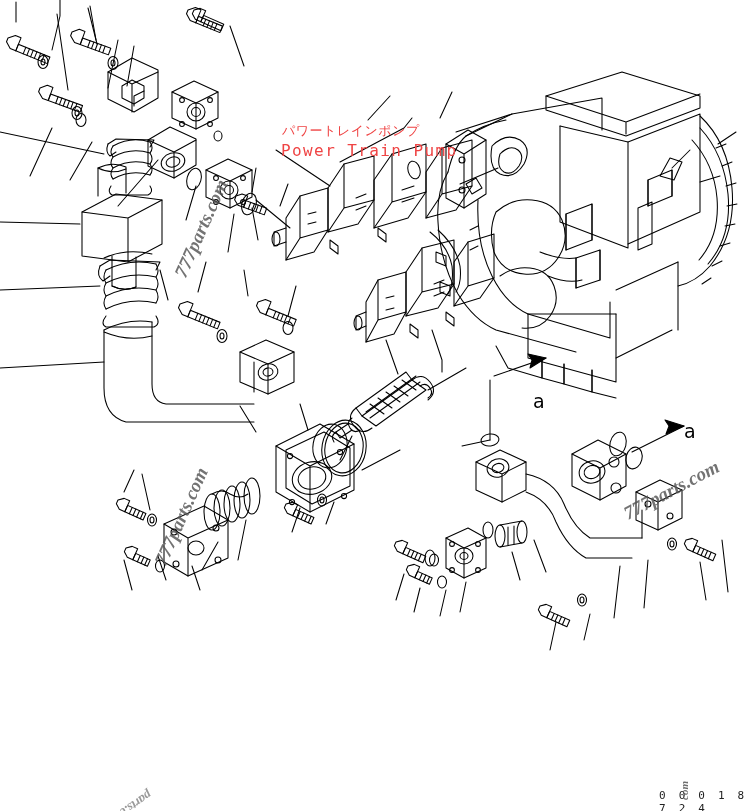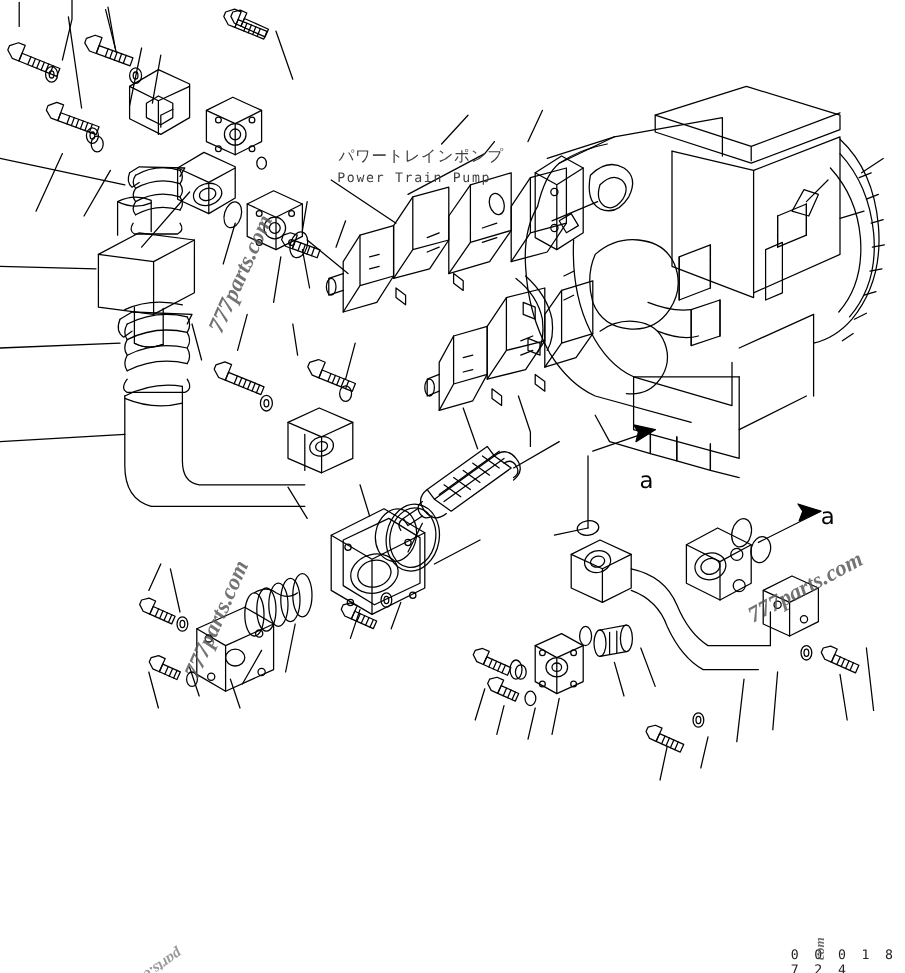"パワートレインポンプ" .callout { color: #404040 -> #ef4444 }
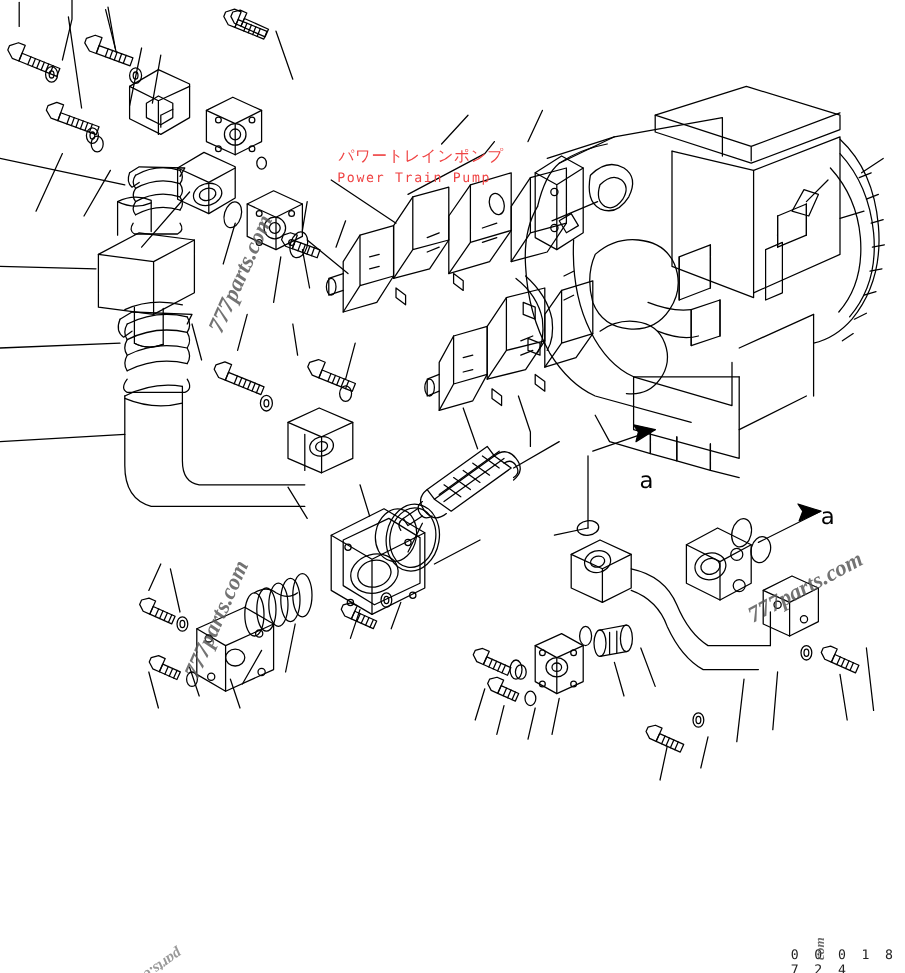"Power Train Pump" #callout-en { font-size: 11px -> 16px }
